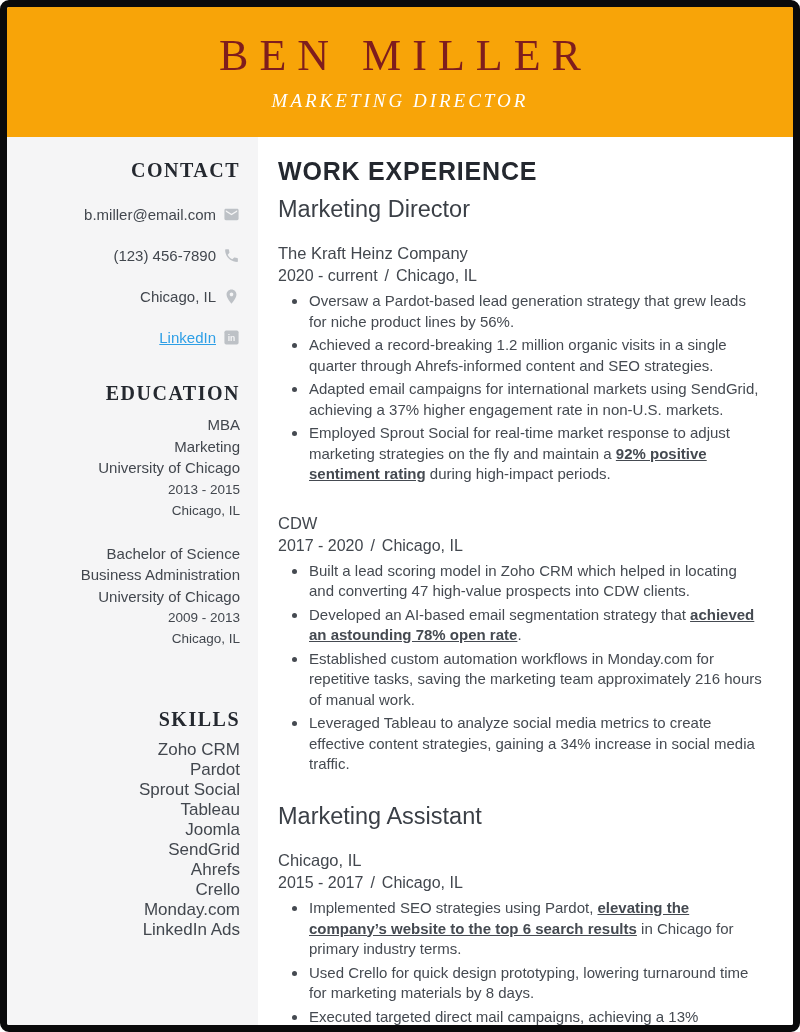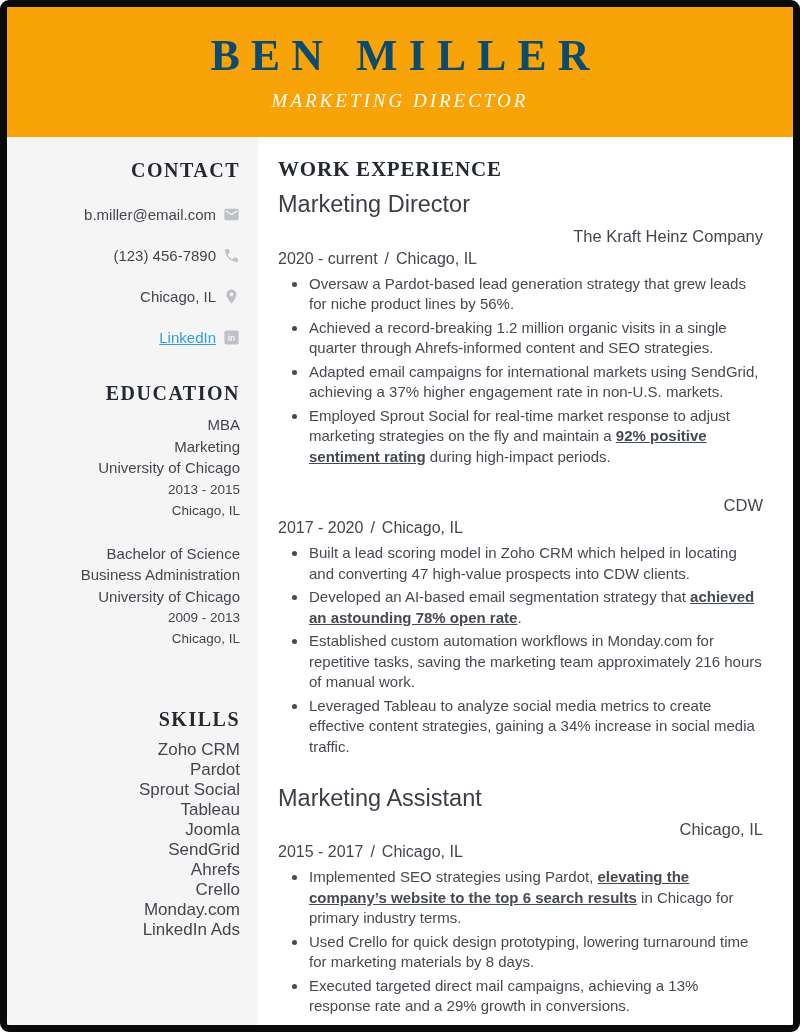"BEN MILLER" .name { color: #0c4a6e -> #7f1d1d; font-weight: 700 -> 400 }
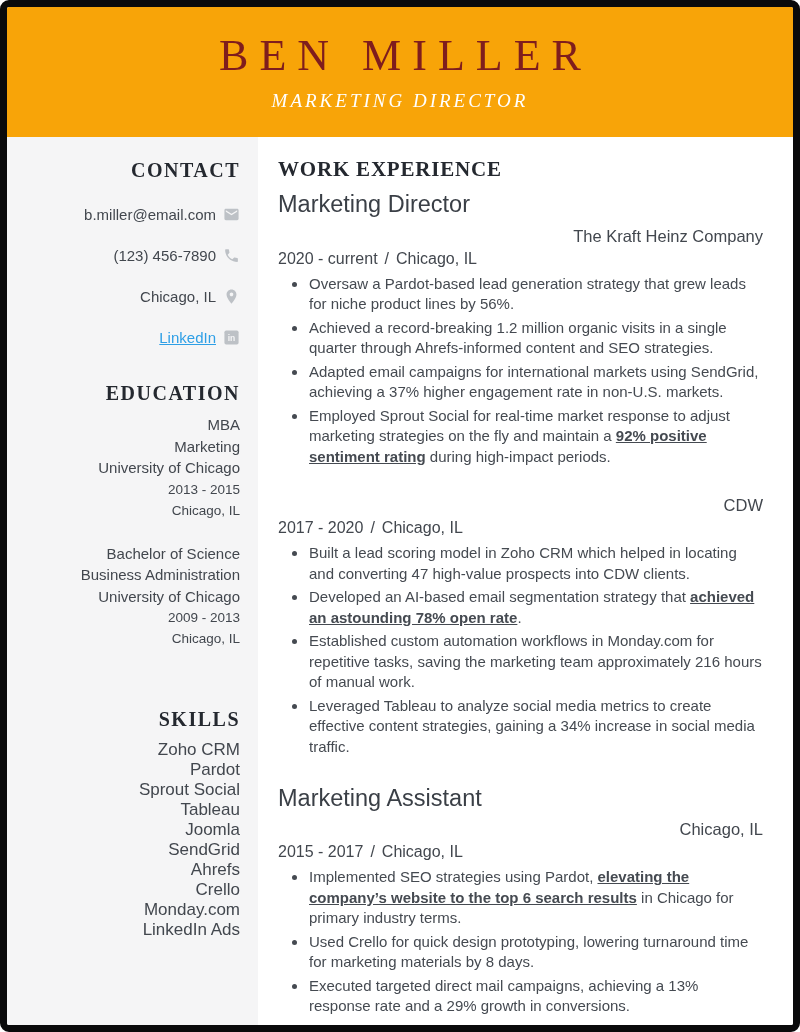"WORK EXPERIENCE" .main-heading { font-family: Liberation Serif, serif -> Liberation Sans, sans-serif; font-size: 21px -> 25px }
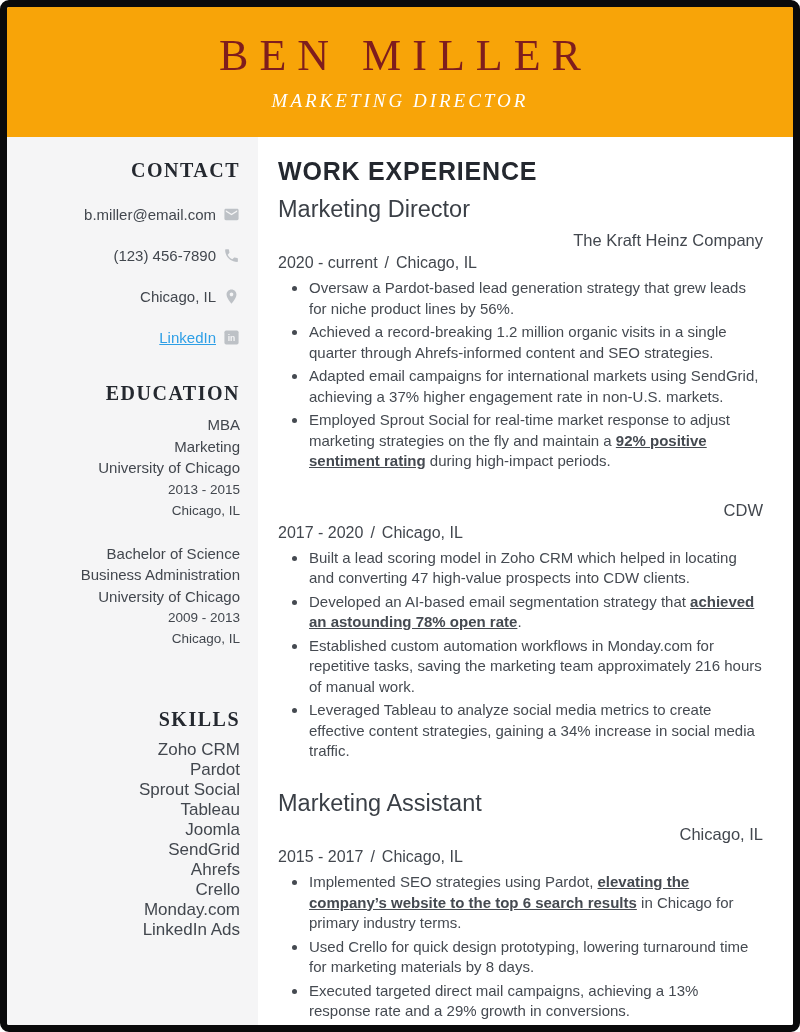"The Kraft Heinz Company" .job-company { margin-top: 5px -> 18px; text-align: right -> none }
